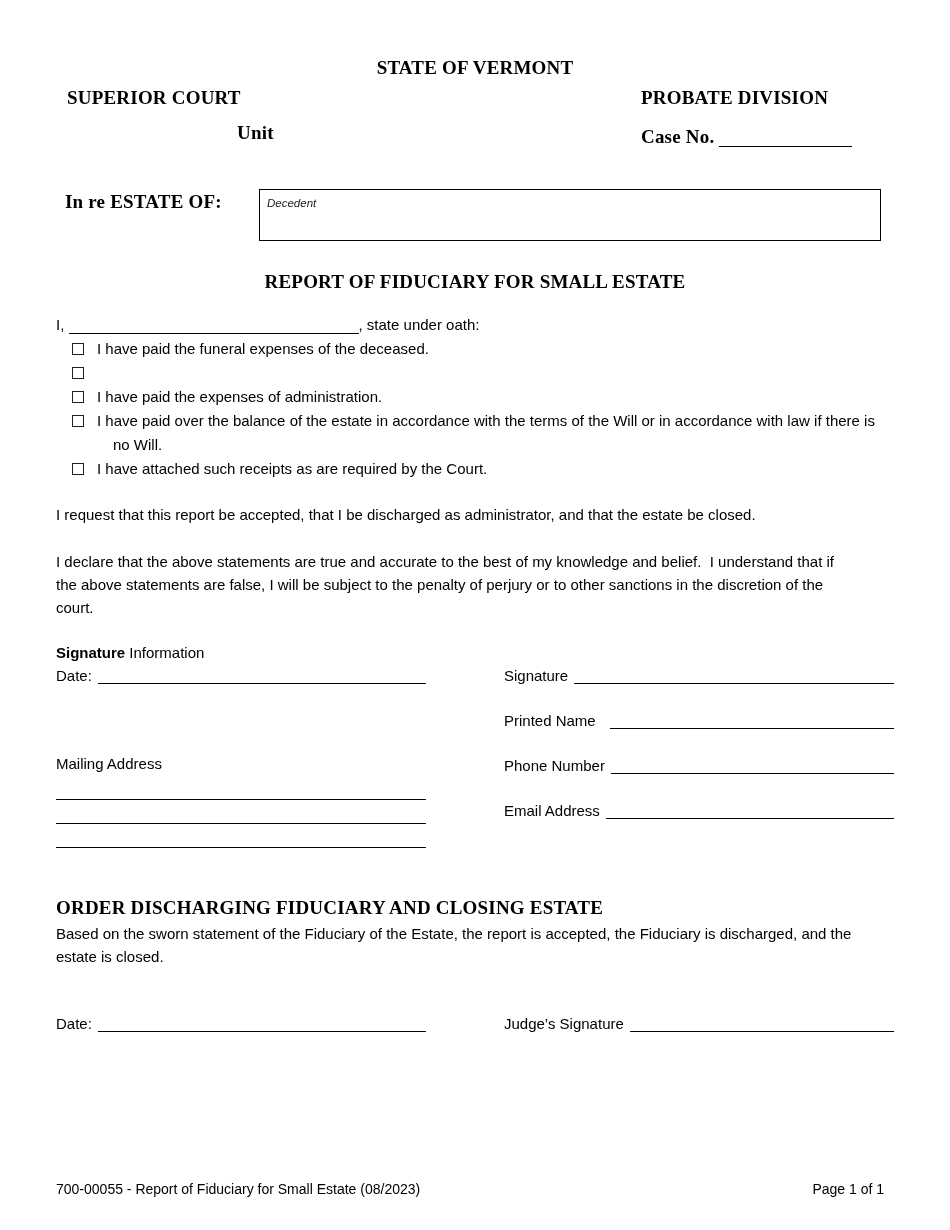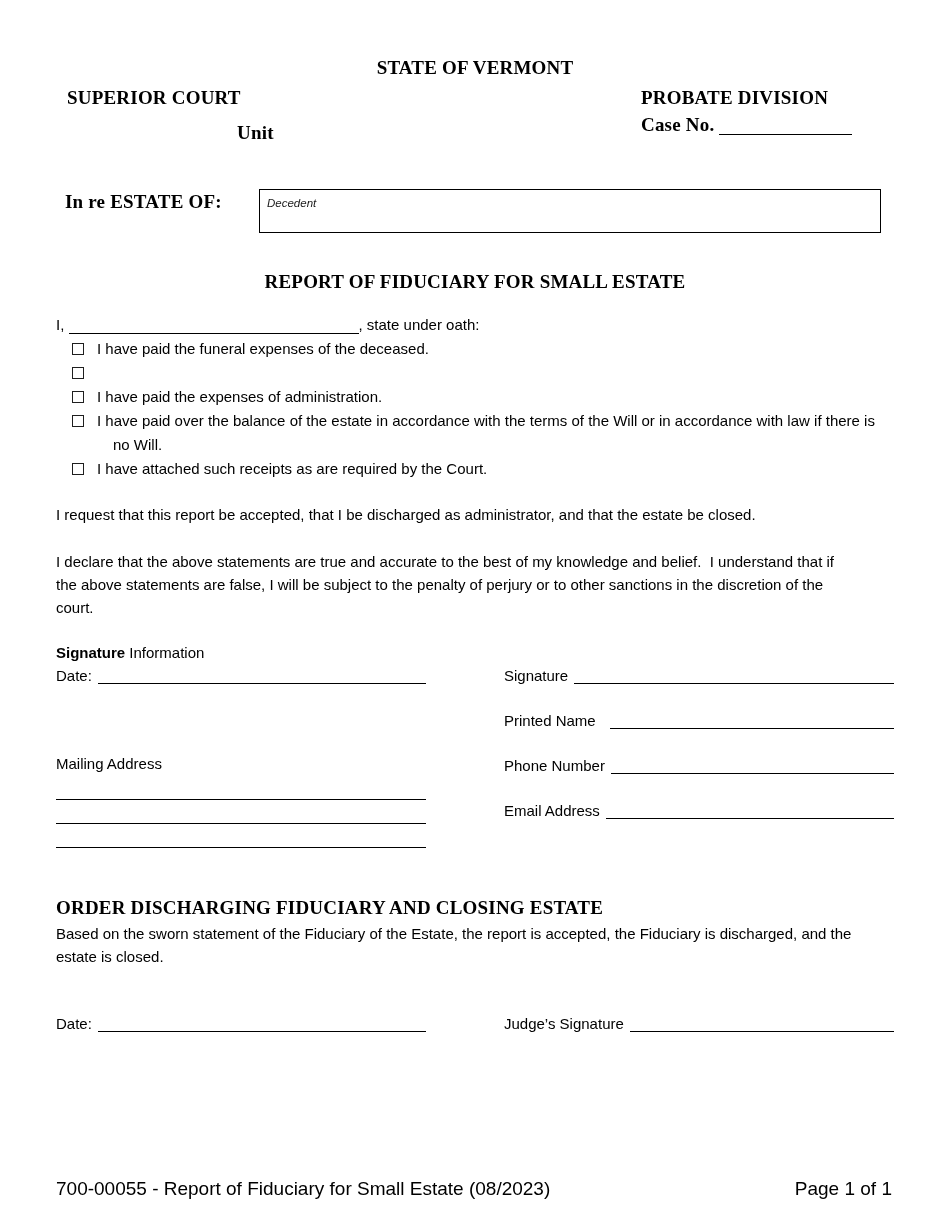"Case No." .hdr-caseno { top: 114px -> 126px }
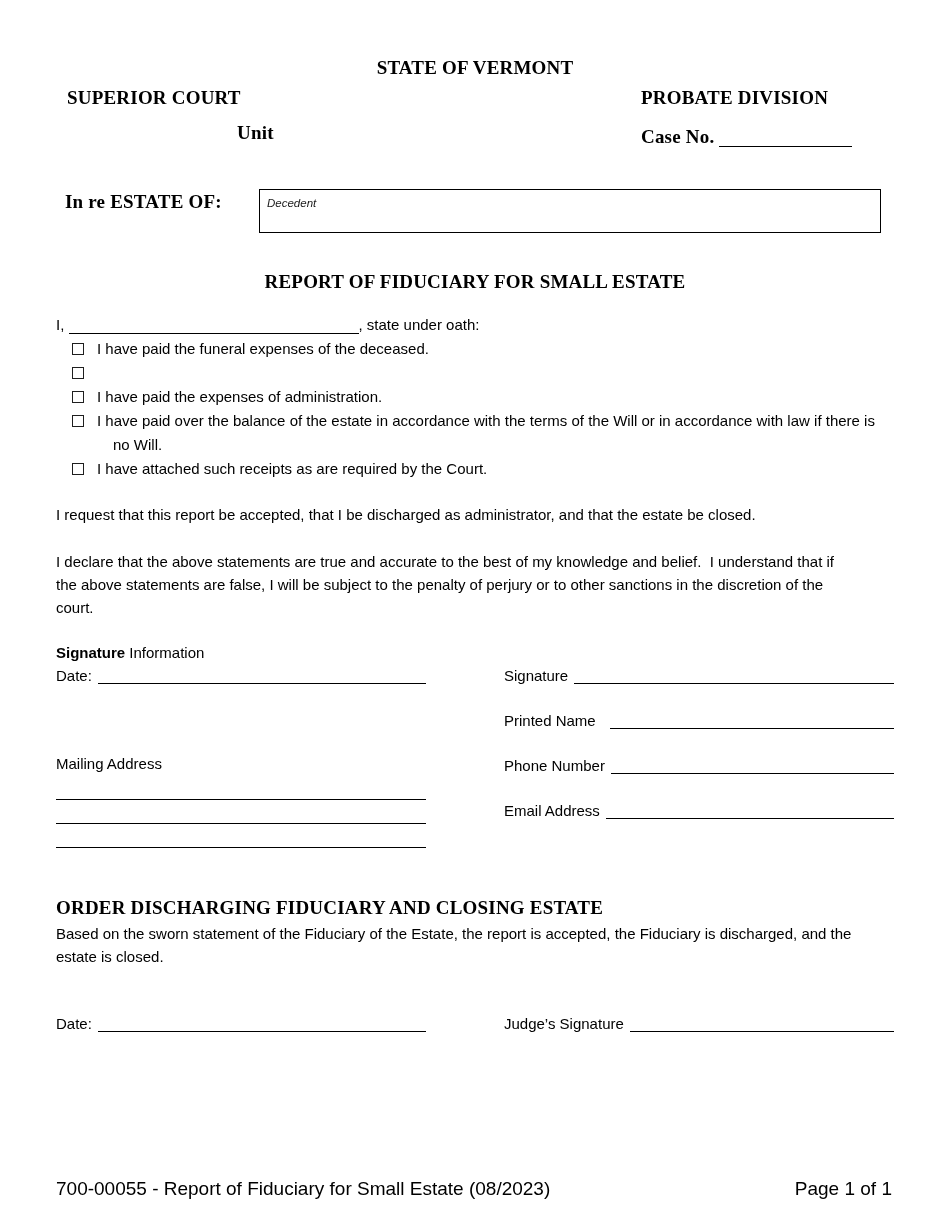"Decedent" .decedent-box { height: 44px -> 52px }
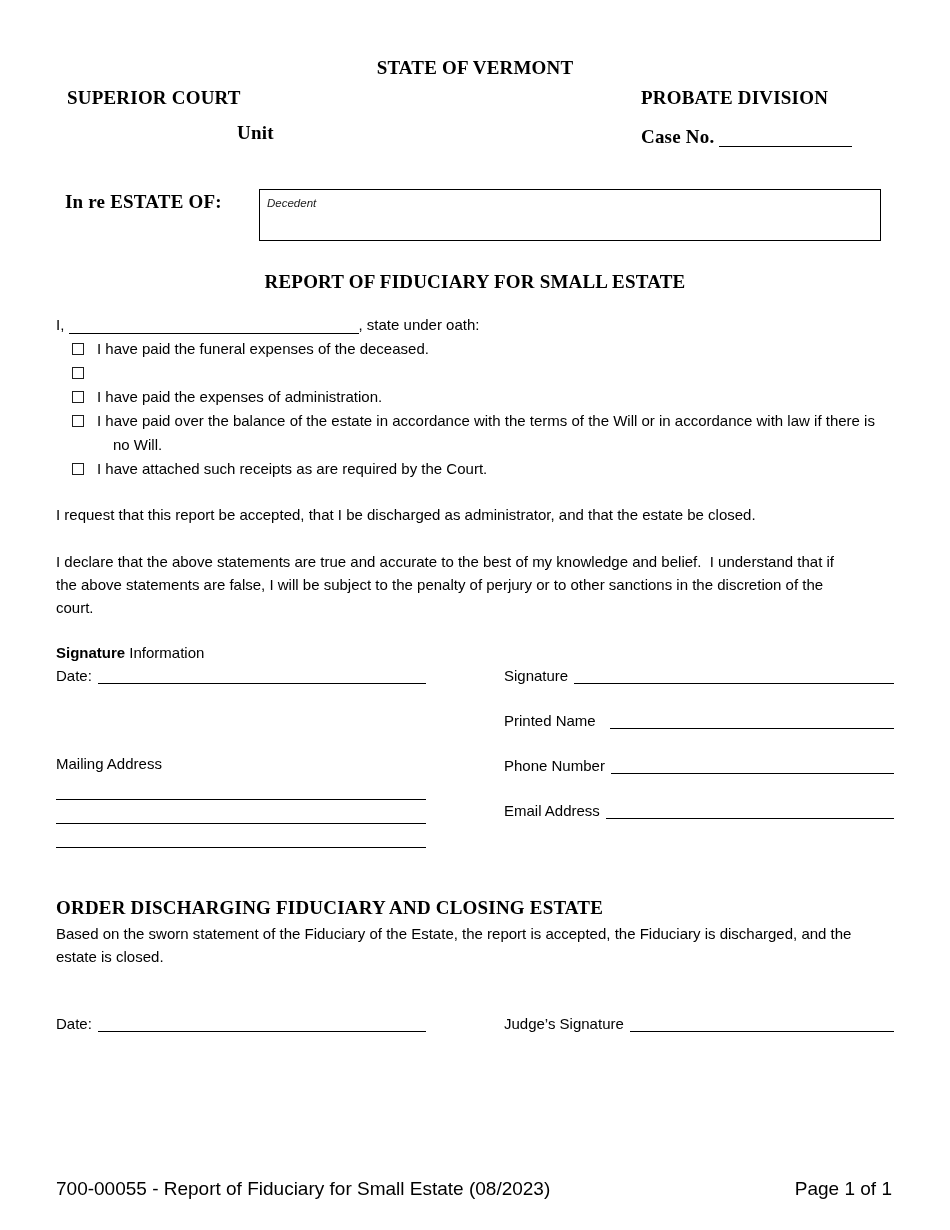"700-00055 - Report of Fiduciary" .footer { font-size: 19px -> 14px; right: 58px -> 66px }
